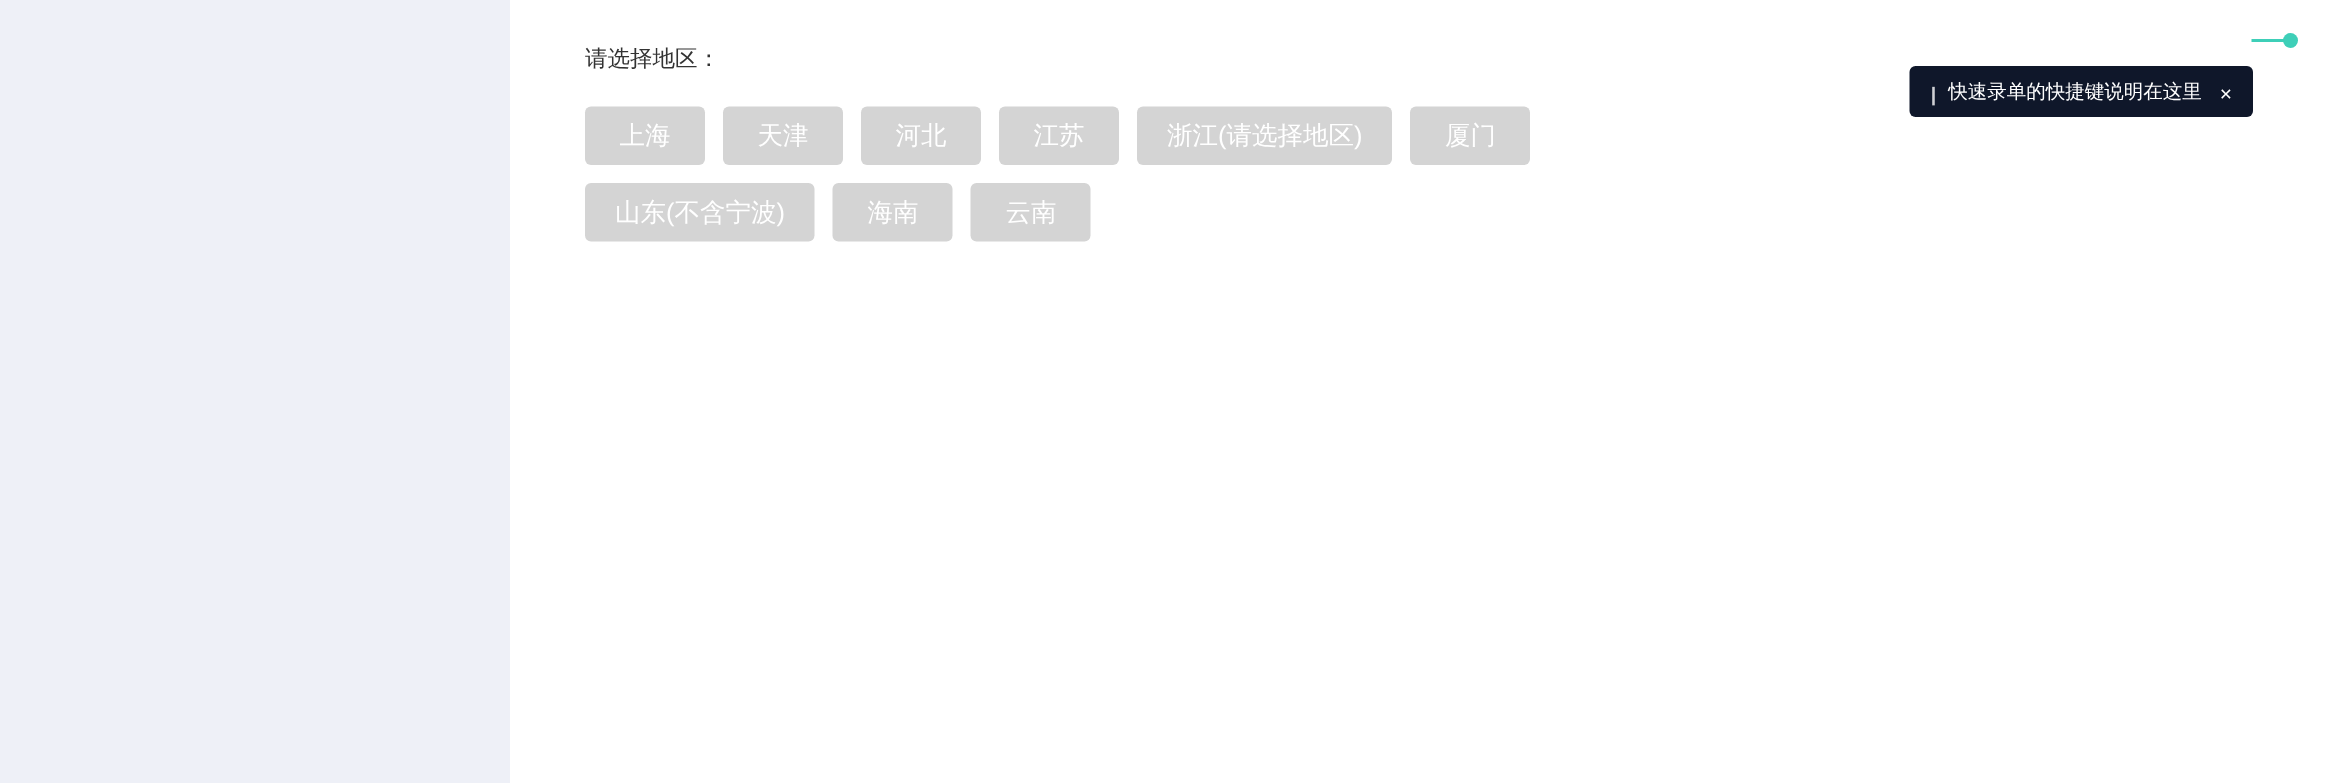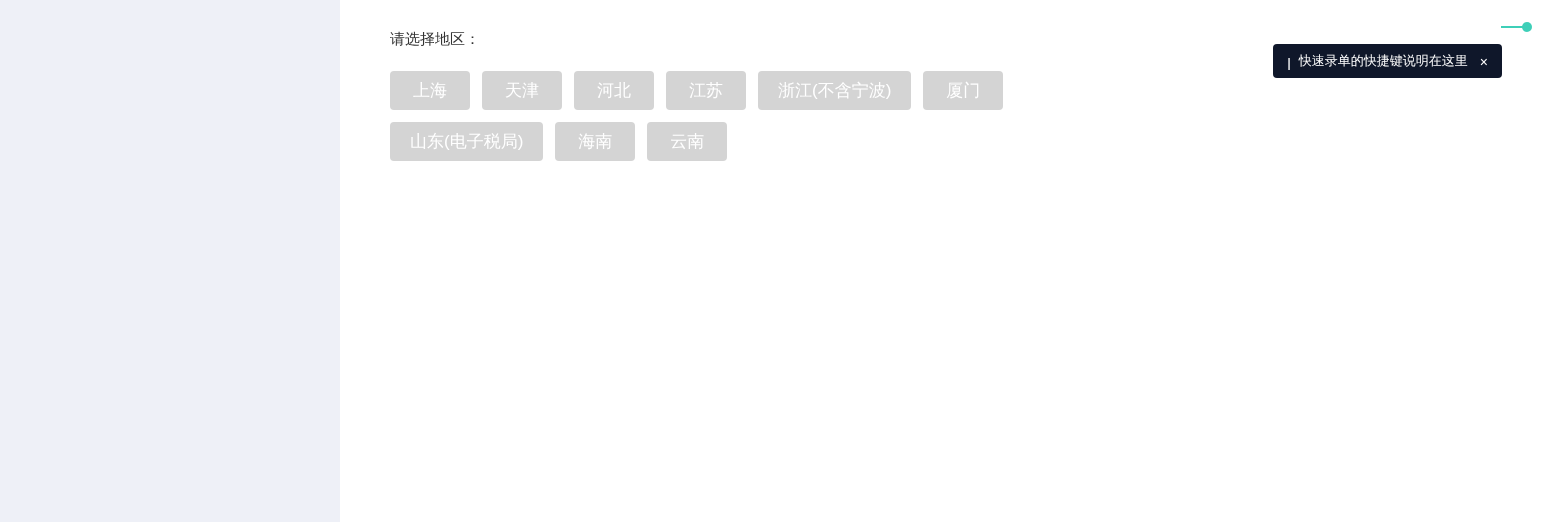"浙江(不含宁波)" button.region-btn { text: 不含宁波 -> 请选择地区 }
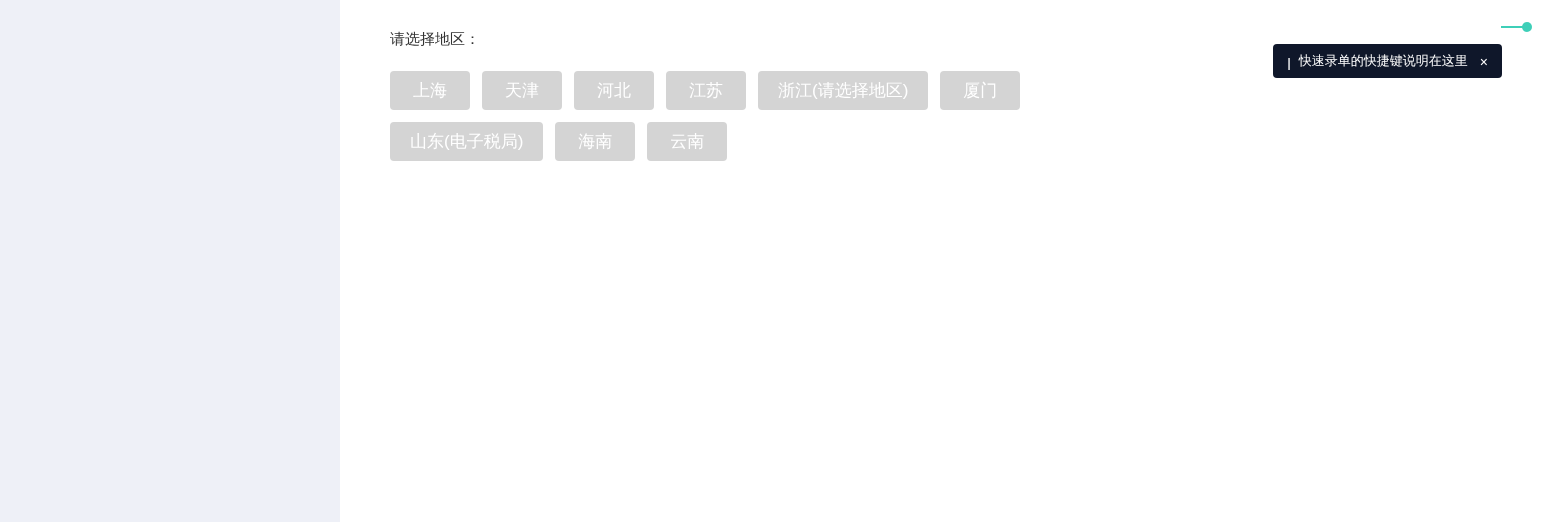"山东(电子税局)" button.region-btn { text: 电子税局 -> 不含宁波 }
